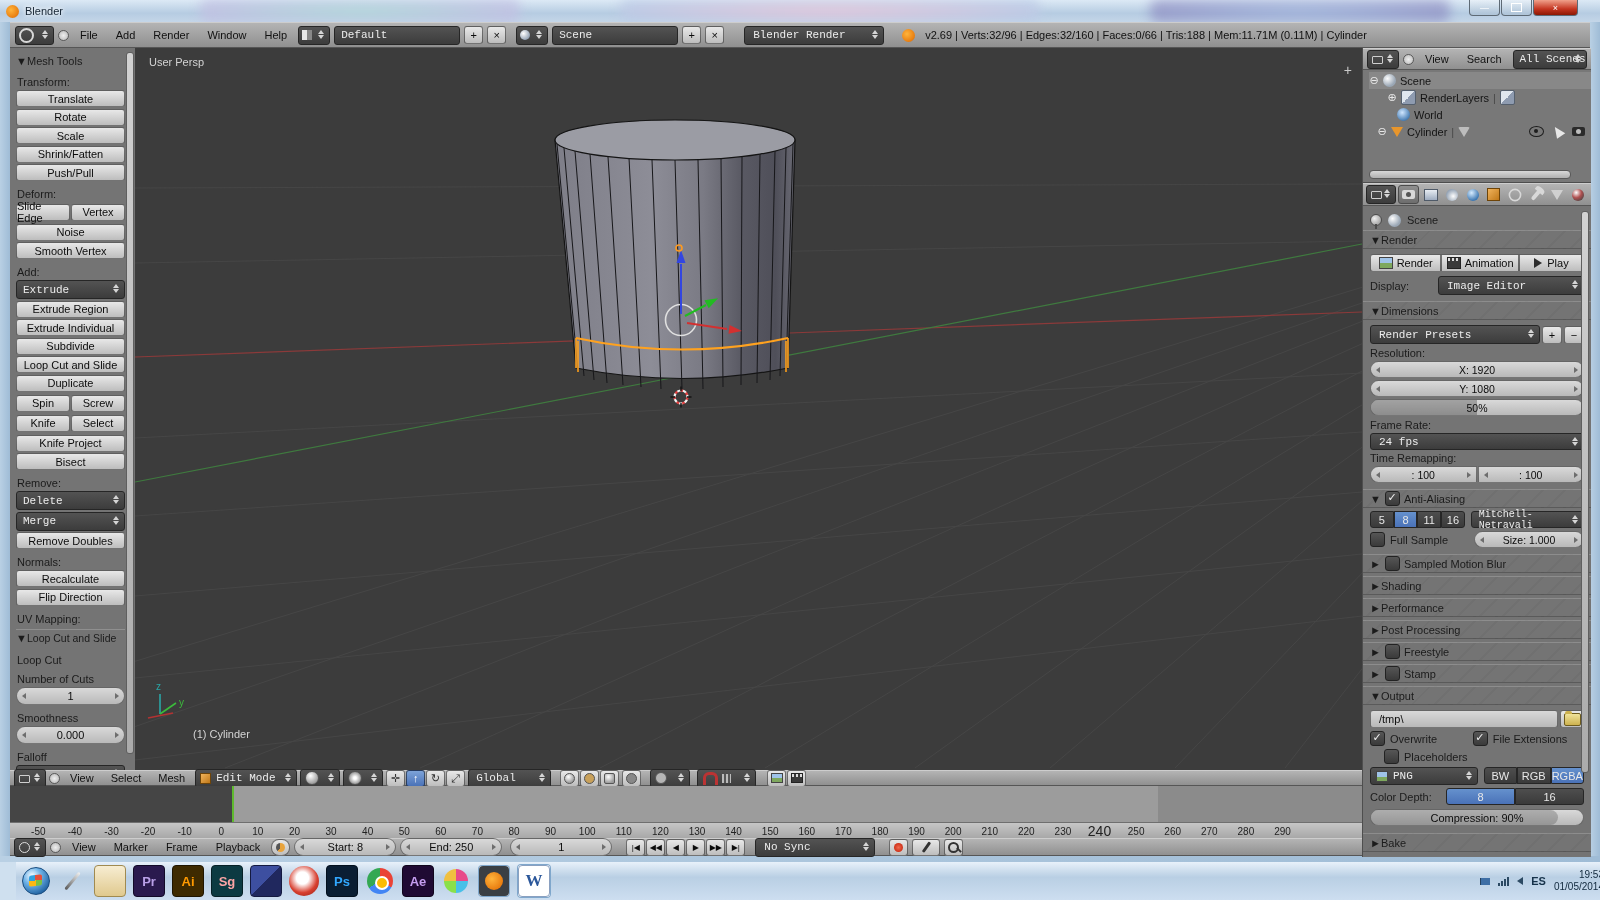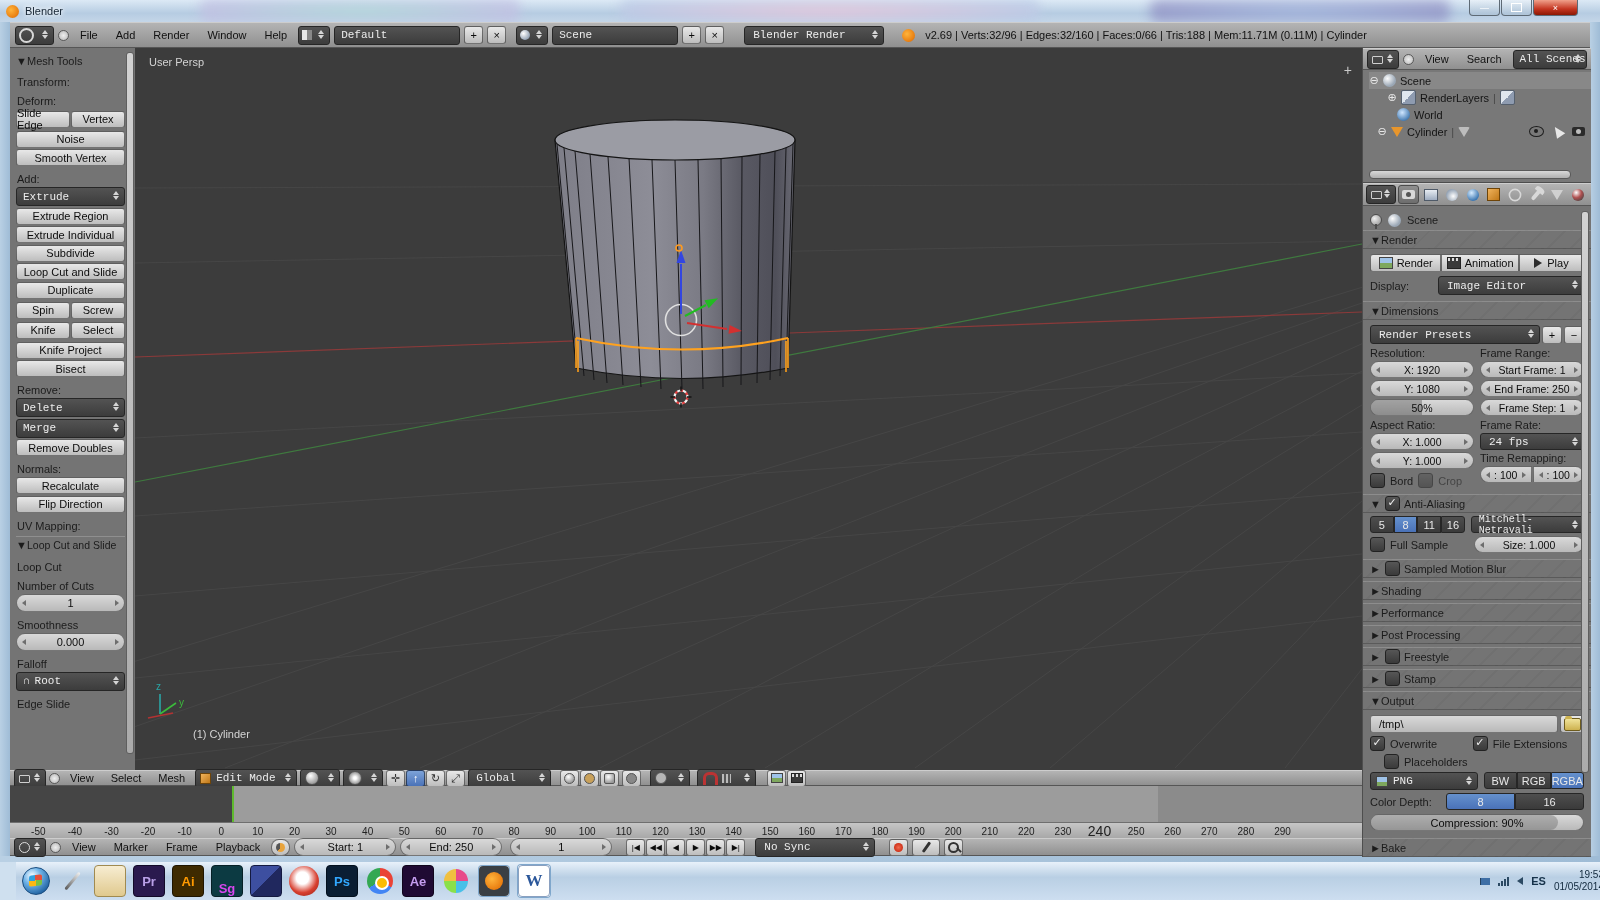"Translate" div { html: none -> <div> <div>Translate</div> <div>Rotate</div> <div>Scale</div> <div>Shrink/Fatten</div> <div>Push/Pull</div> </div> }
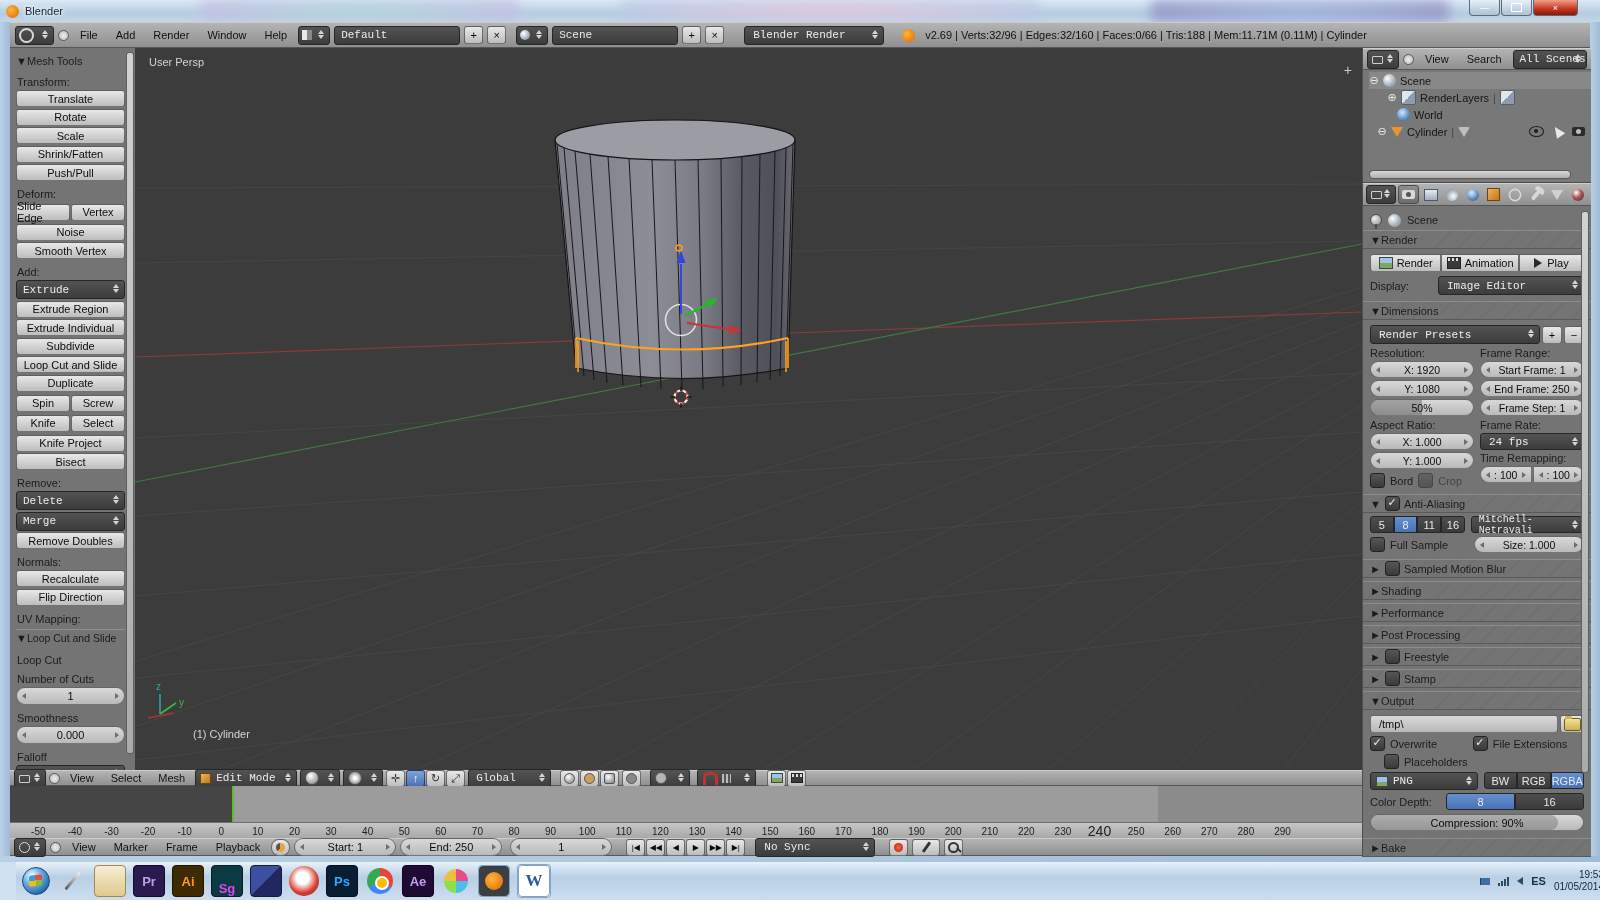"Frame Range:" div.col { html: <div> <span>Frame Range:</span> <div> <span></span> <span>Start Frame: 1</span> <span></span> </div> <div> <span></span> <span>End Frame: 250</span> <span></span> </div> <div> <span></span> <span>Frame Step: 1</span> <span></span> </div> </div> -> none }
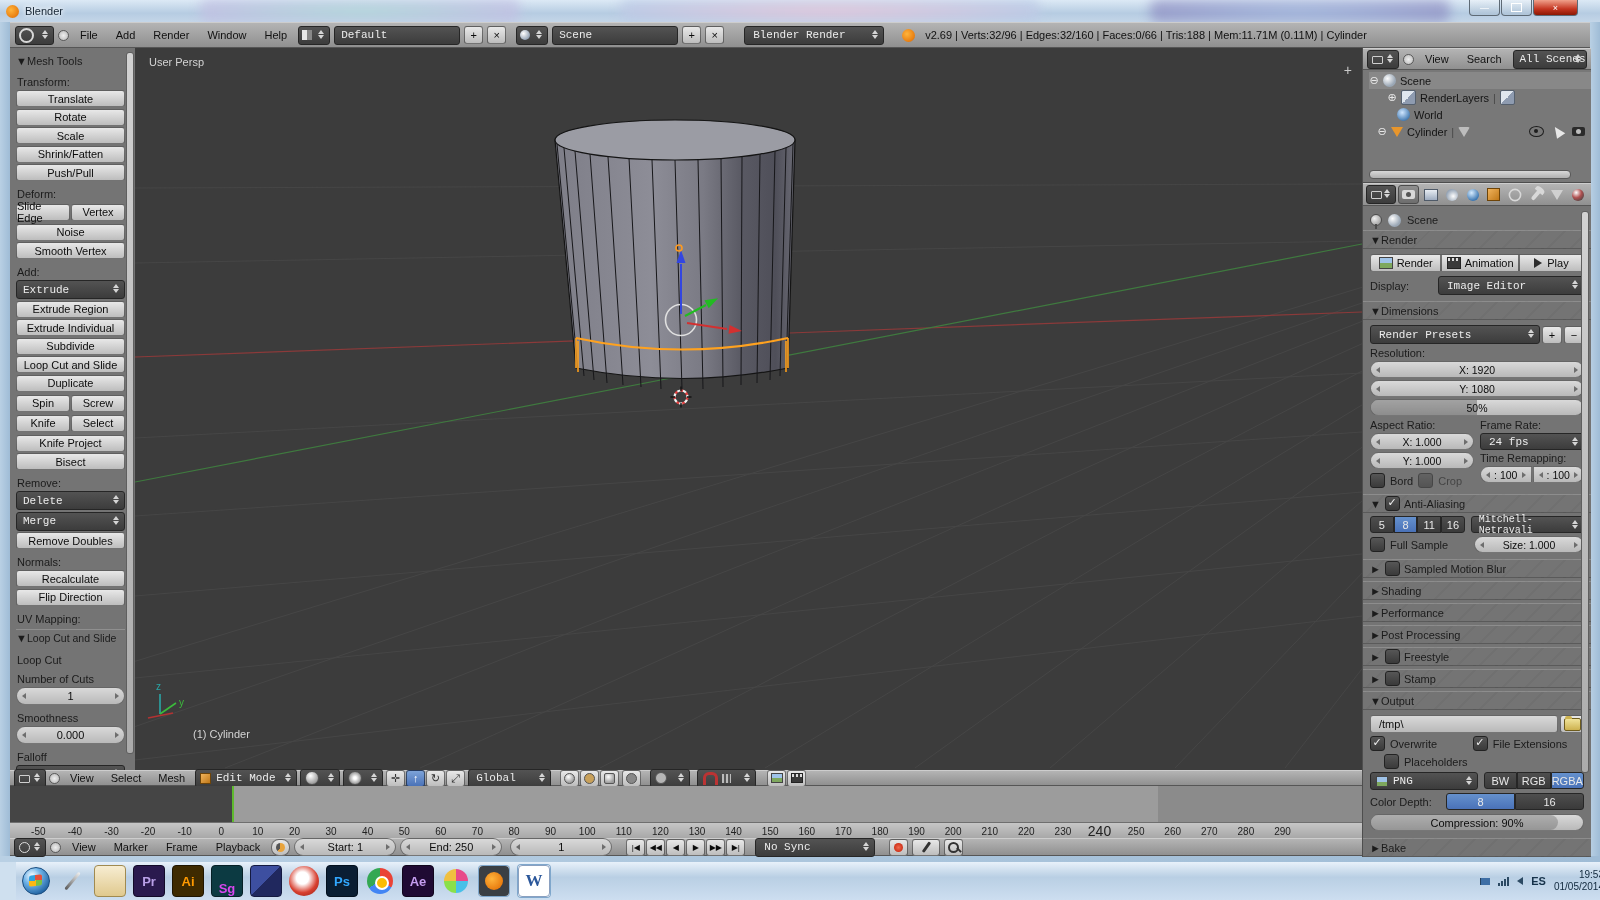"Aspect Ratio:" div.col { html: <div> <span>Aspect Ratio:</span> <div> <span></span> <span>X: 1.000</span> <span></span> </div> <div> <span></span> <span>Y: 1.000</span> <span></span> </div> <div> <span></span> <span>Bord</span> <span></span> <span>Crop</span> </div> </div> -> none }
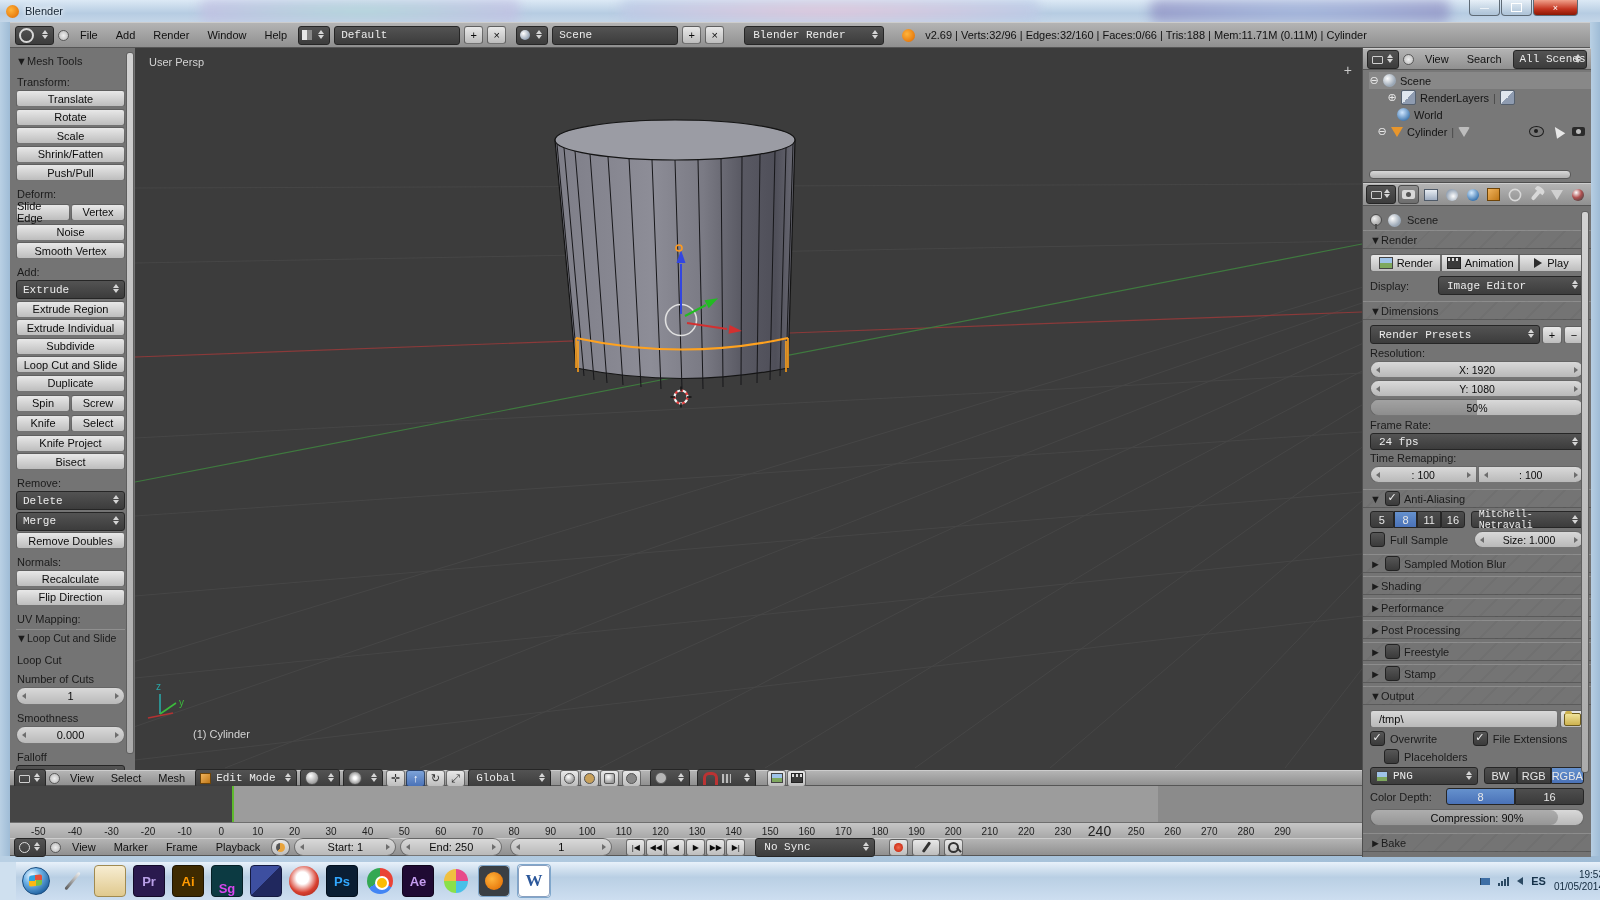"Start: 1" span { text: 1 -> 8 }
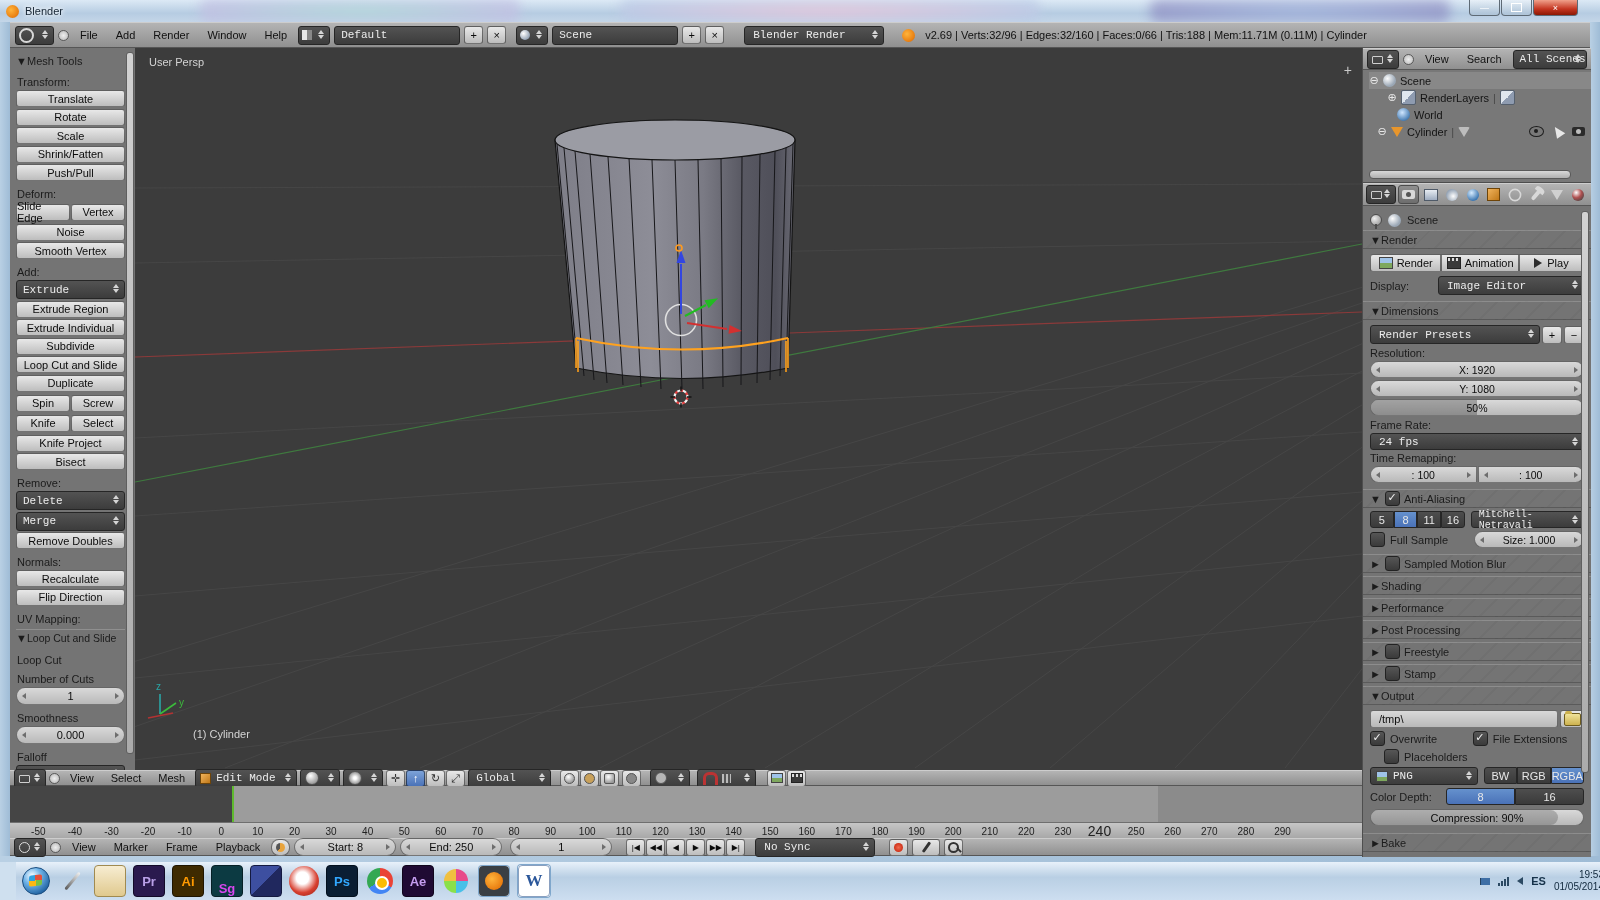"Sg" div.tb-tile { align-items: flex-end -> none; color: #d946ef -> #fca5a5 }
